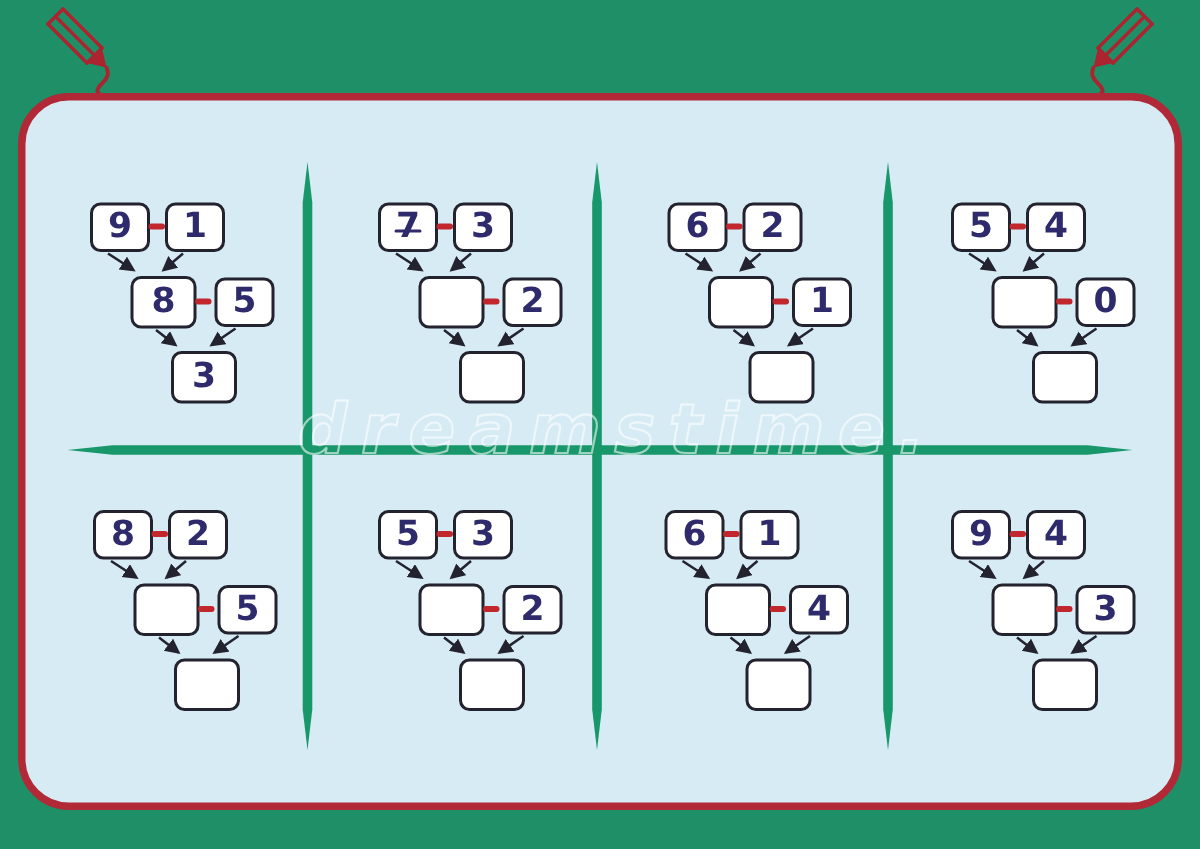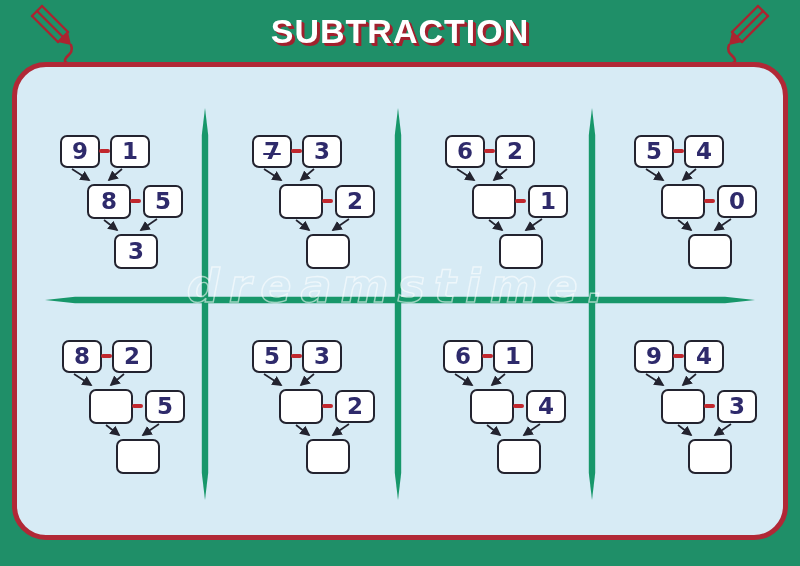"SUBTRACTION" div.titlebar { html: <div> <span>SUBTRACTION</span> </div> -> none }
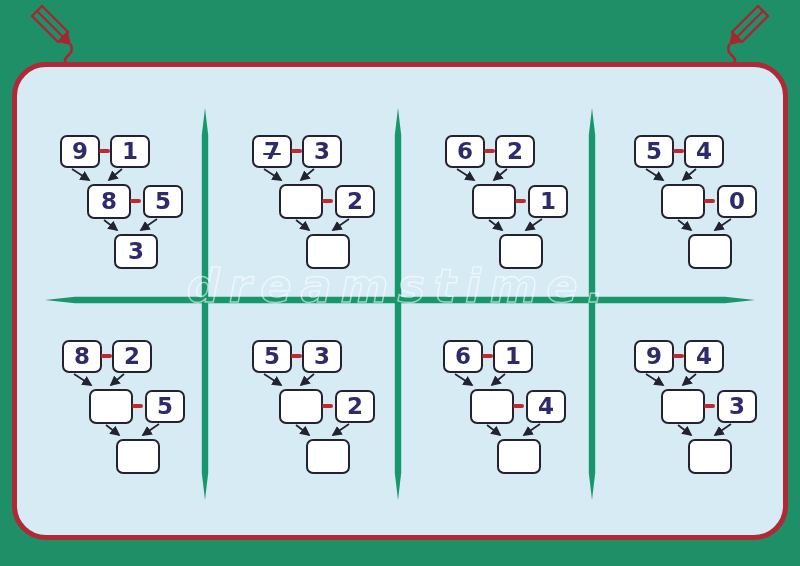"dreamstime." .watermark { padding-left: none -> 12px }
